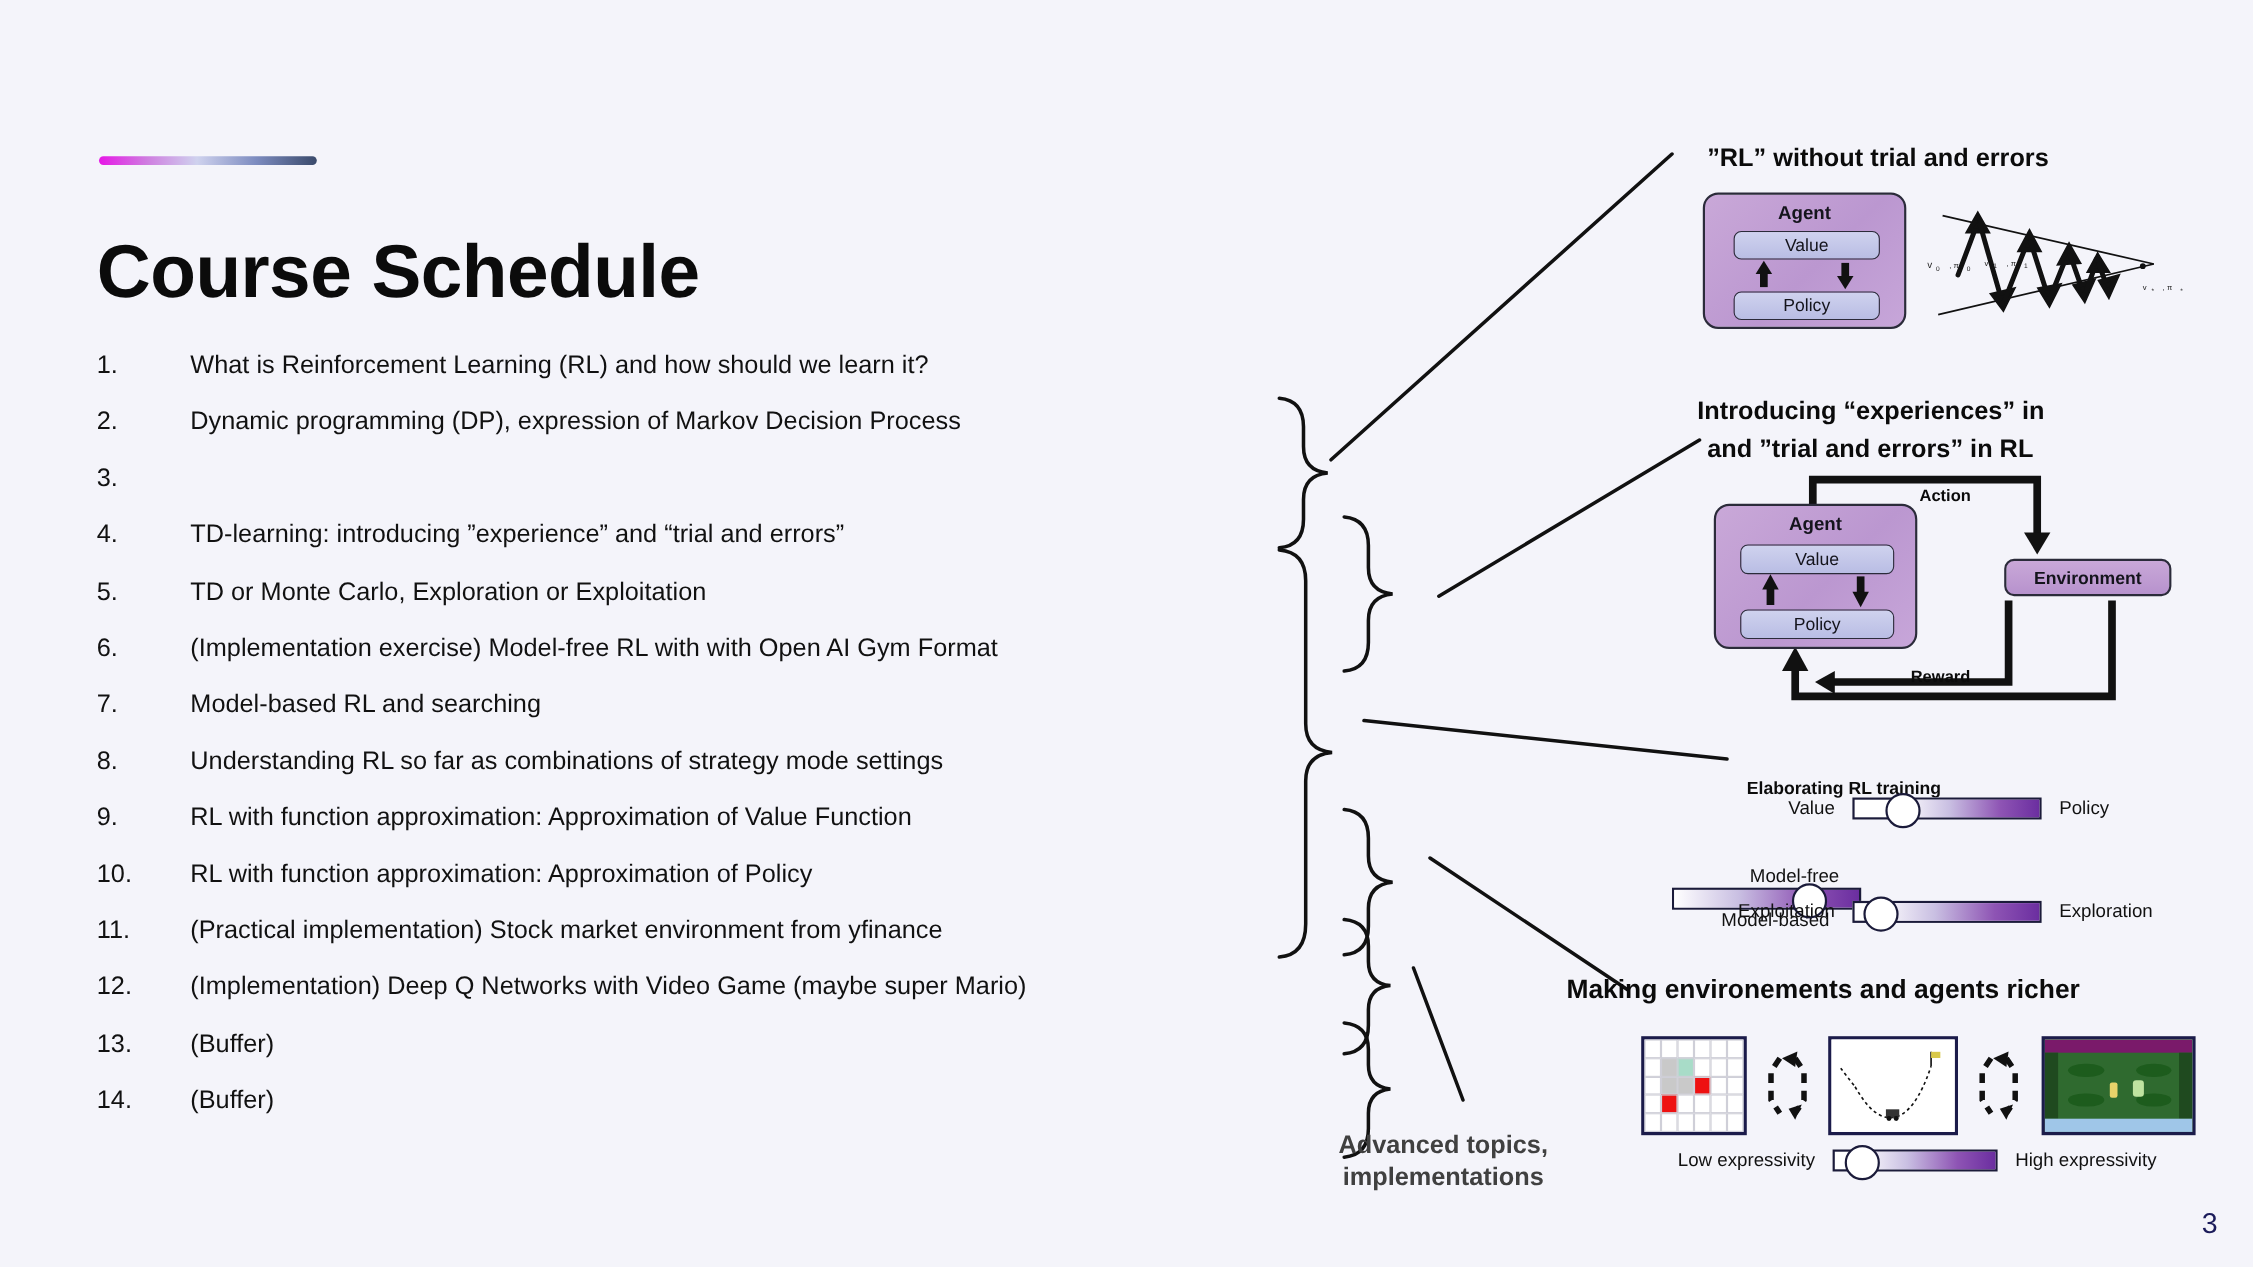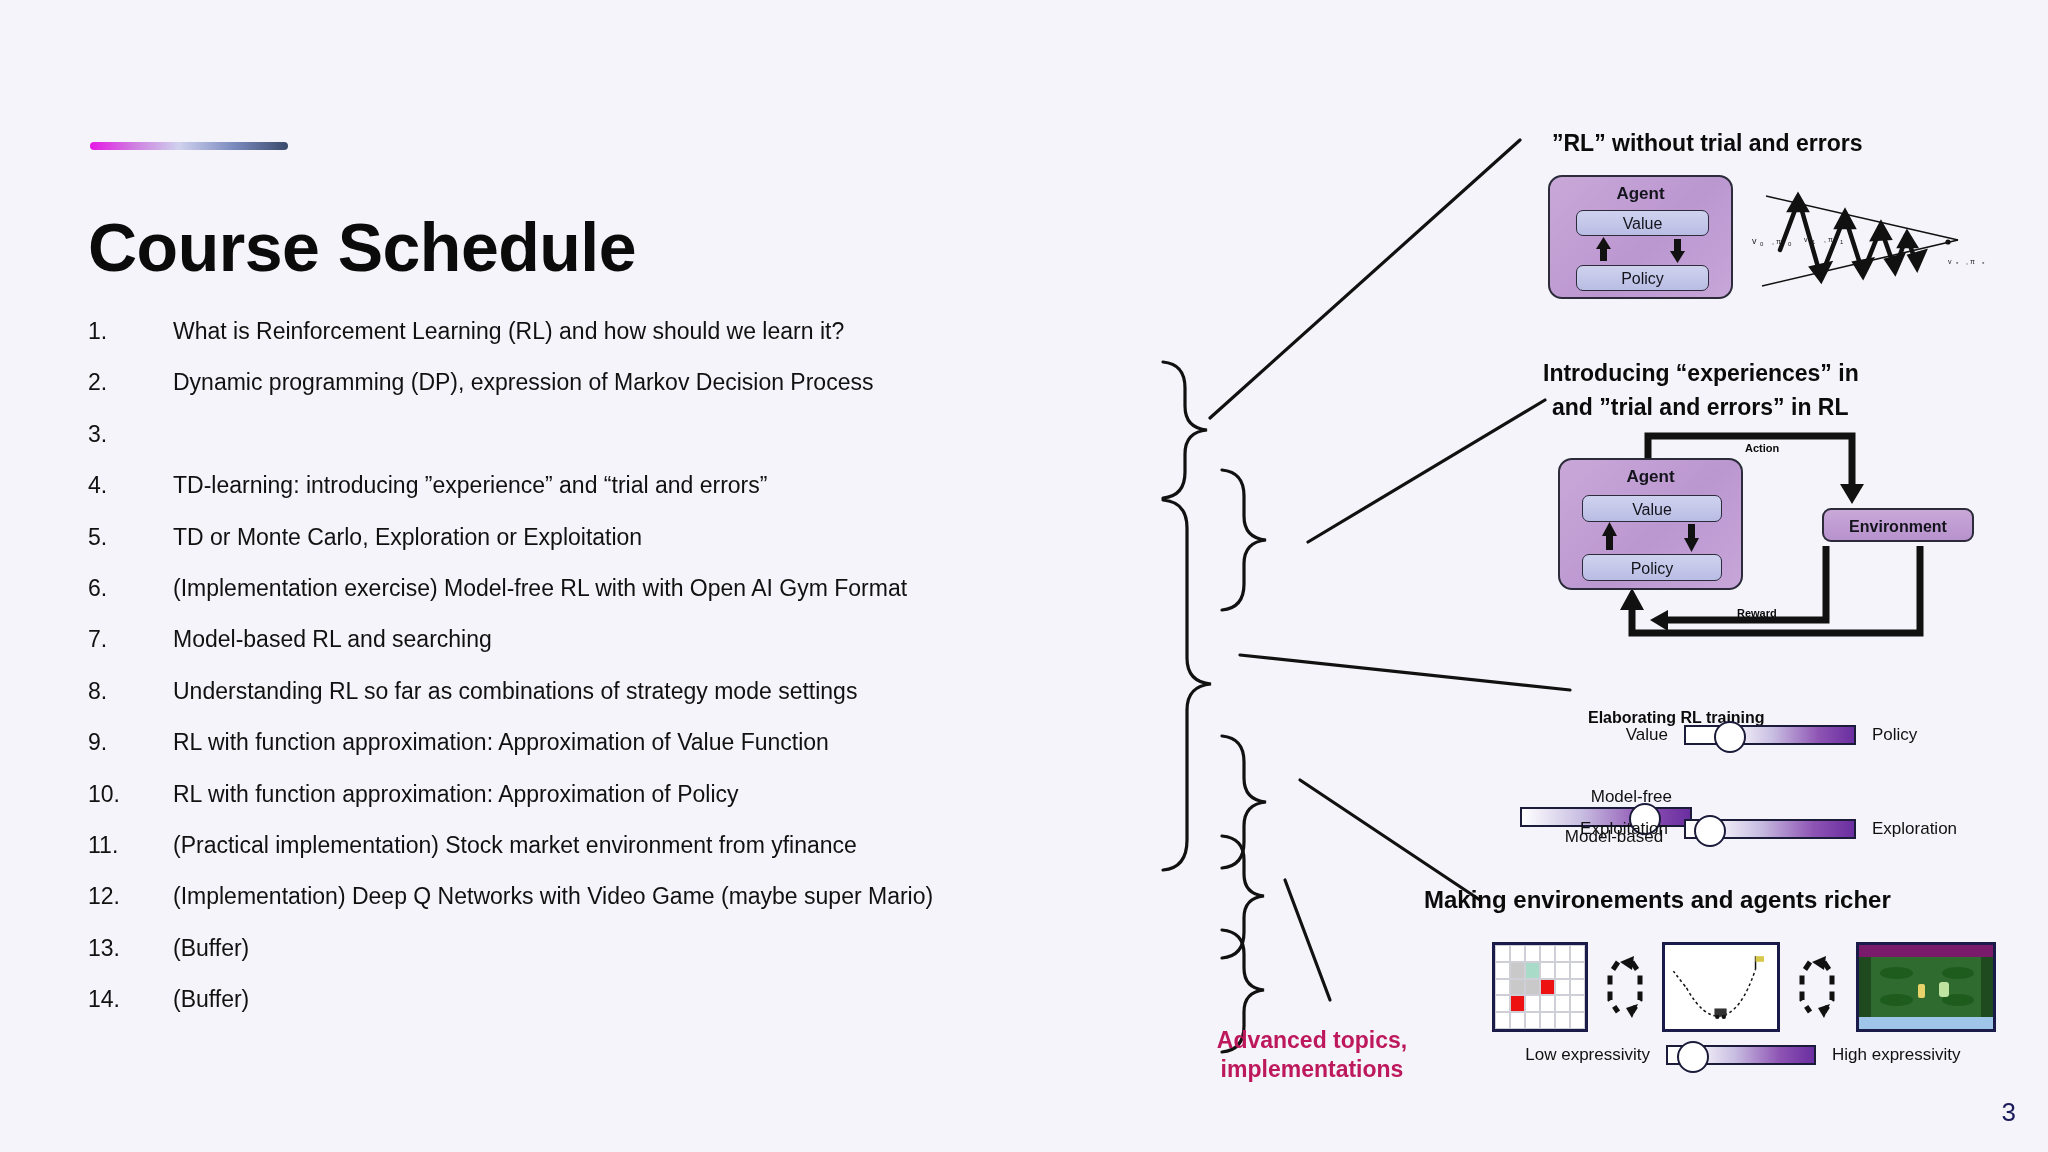"Action" .flow-label { font-size: 11px -> 15px }
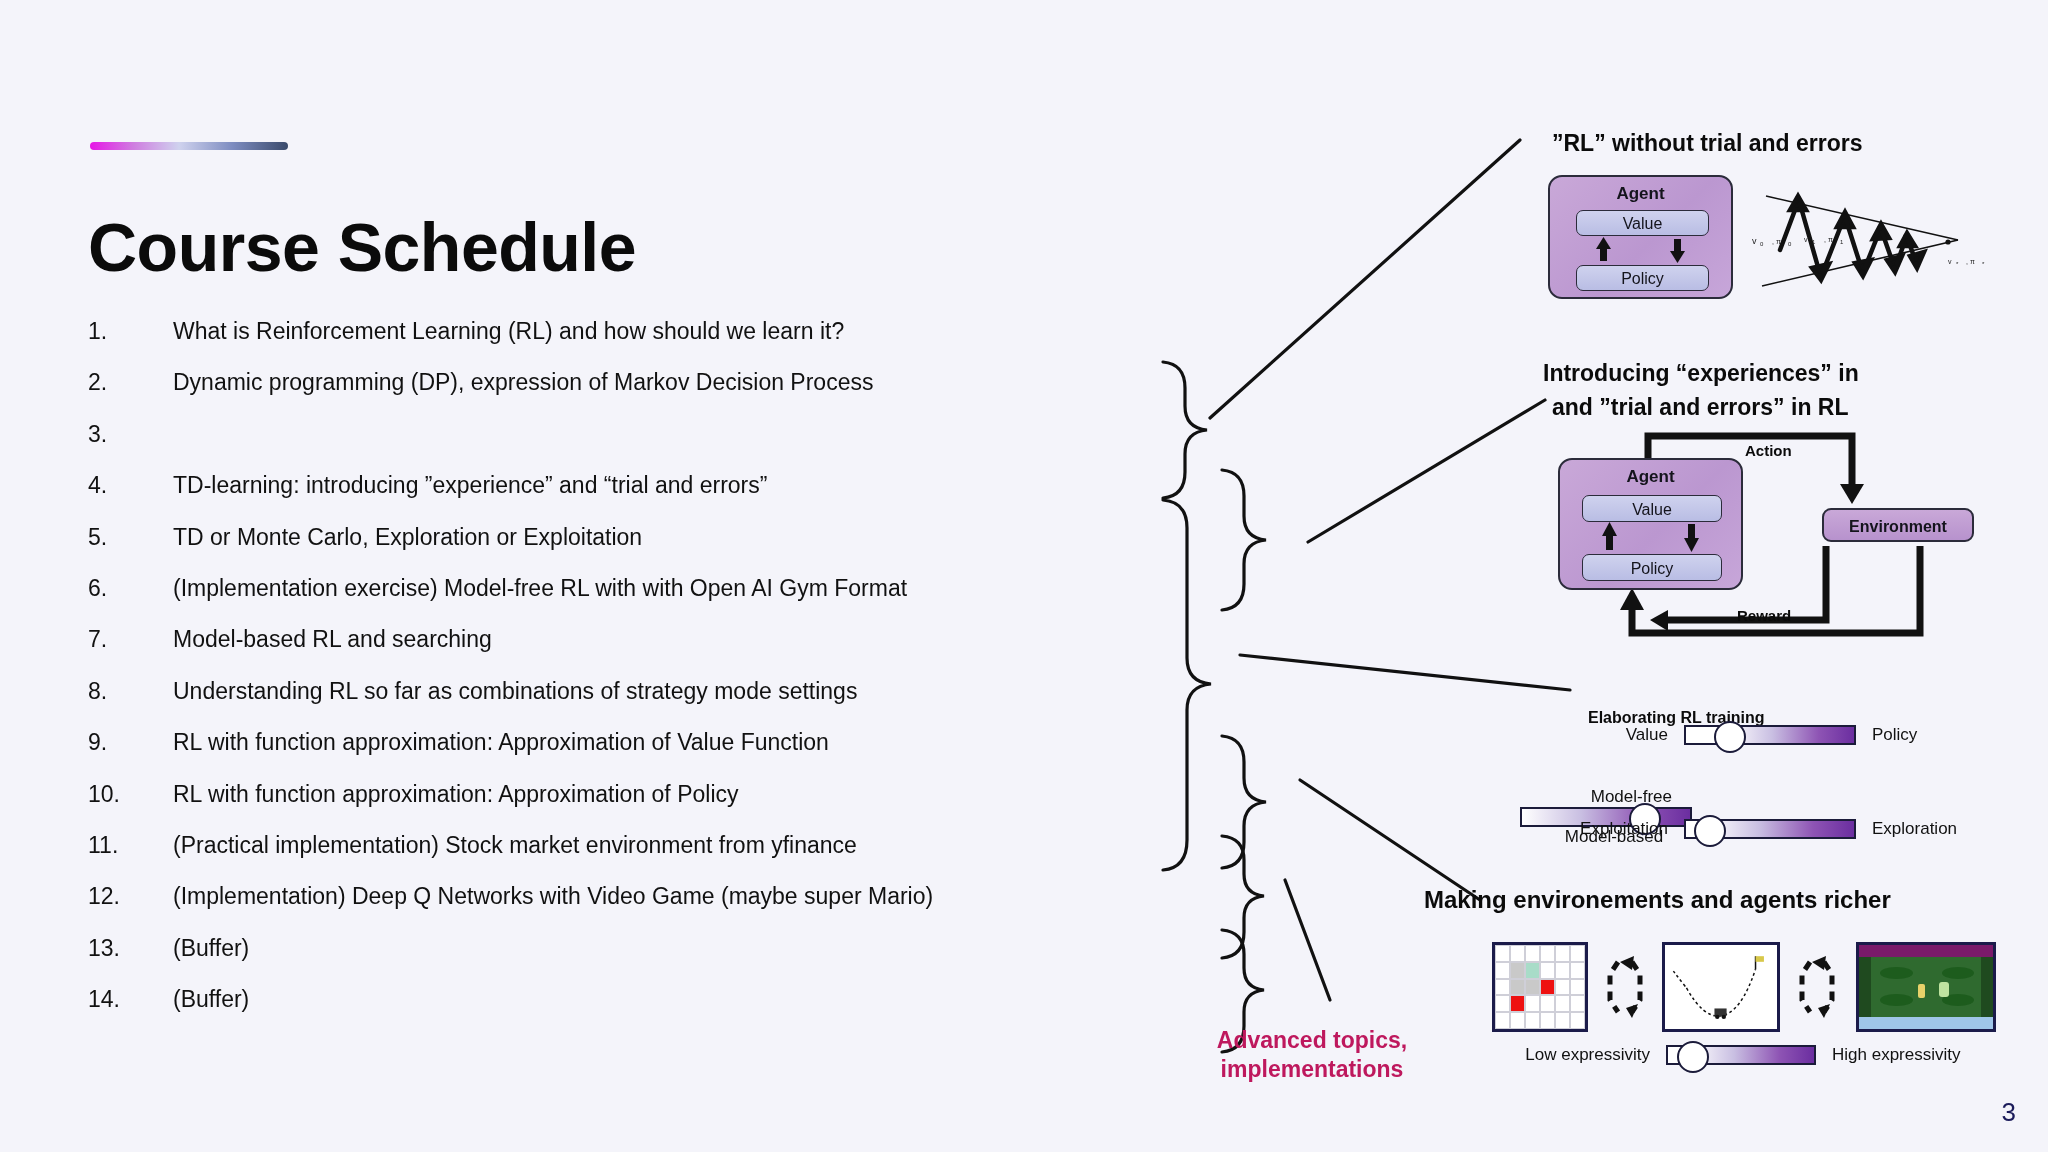"Advanced topics," .caption-bottom { color: #be185d -> #404040 }
